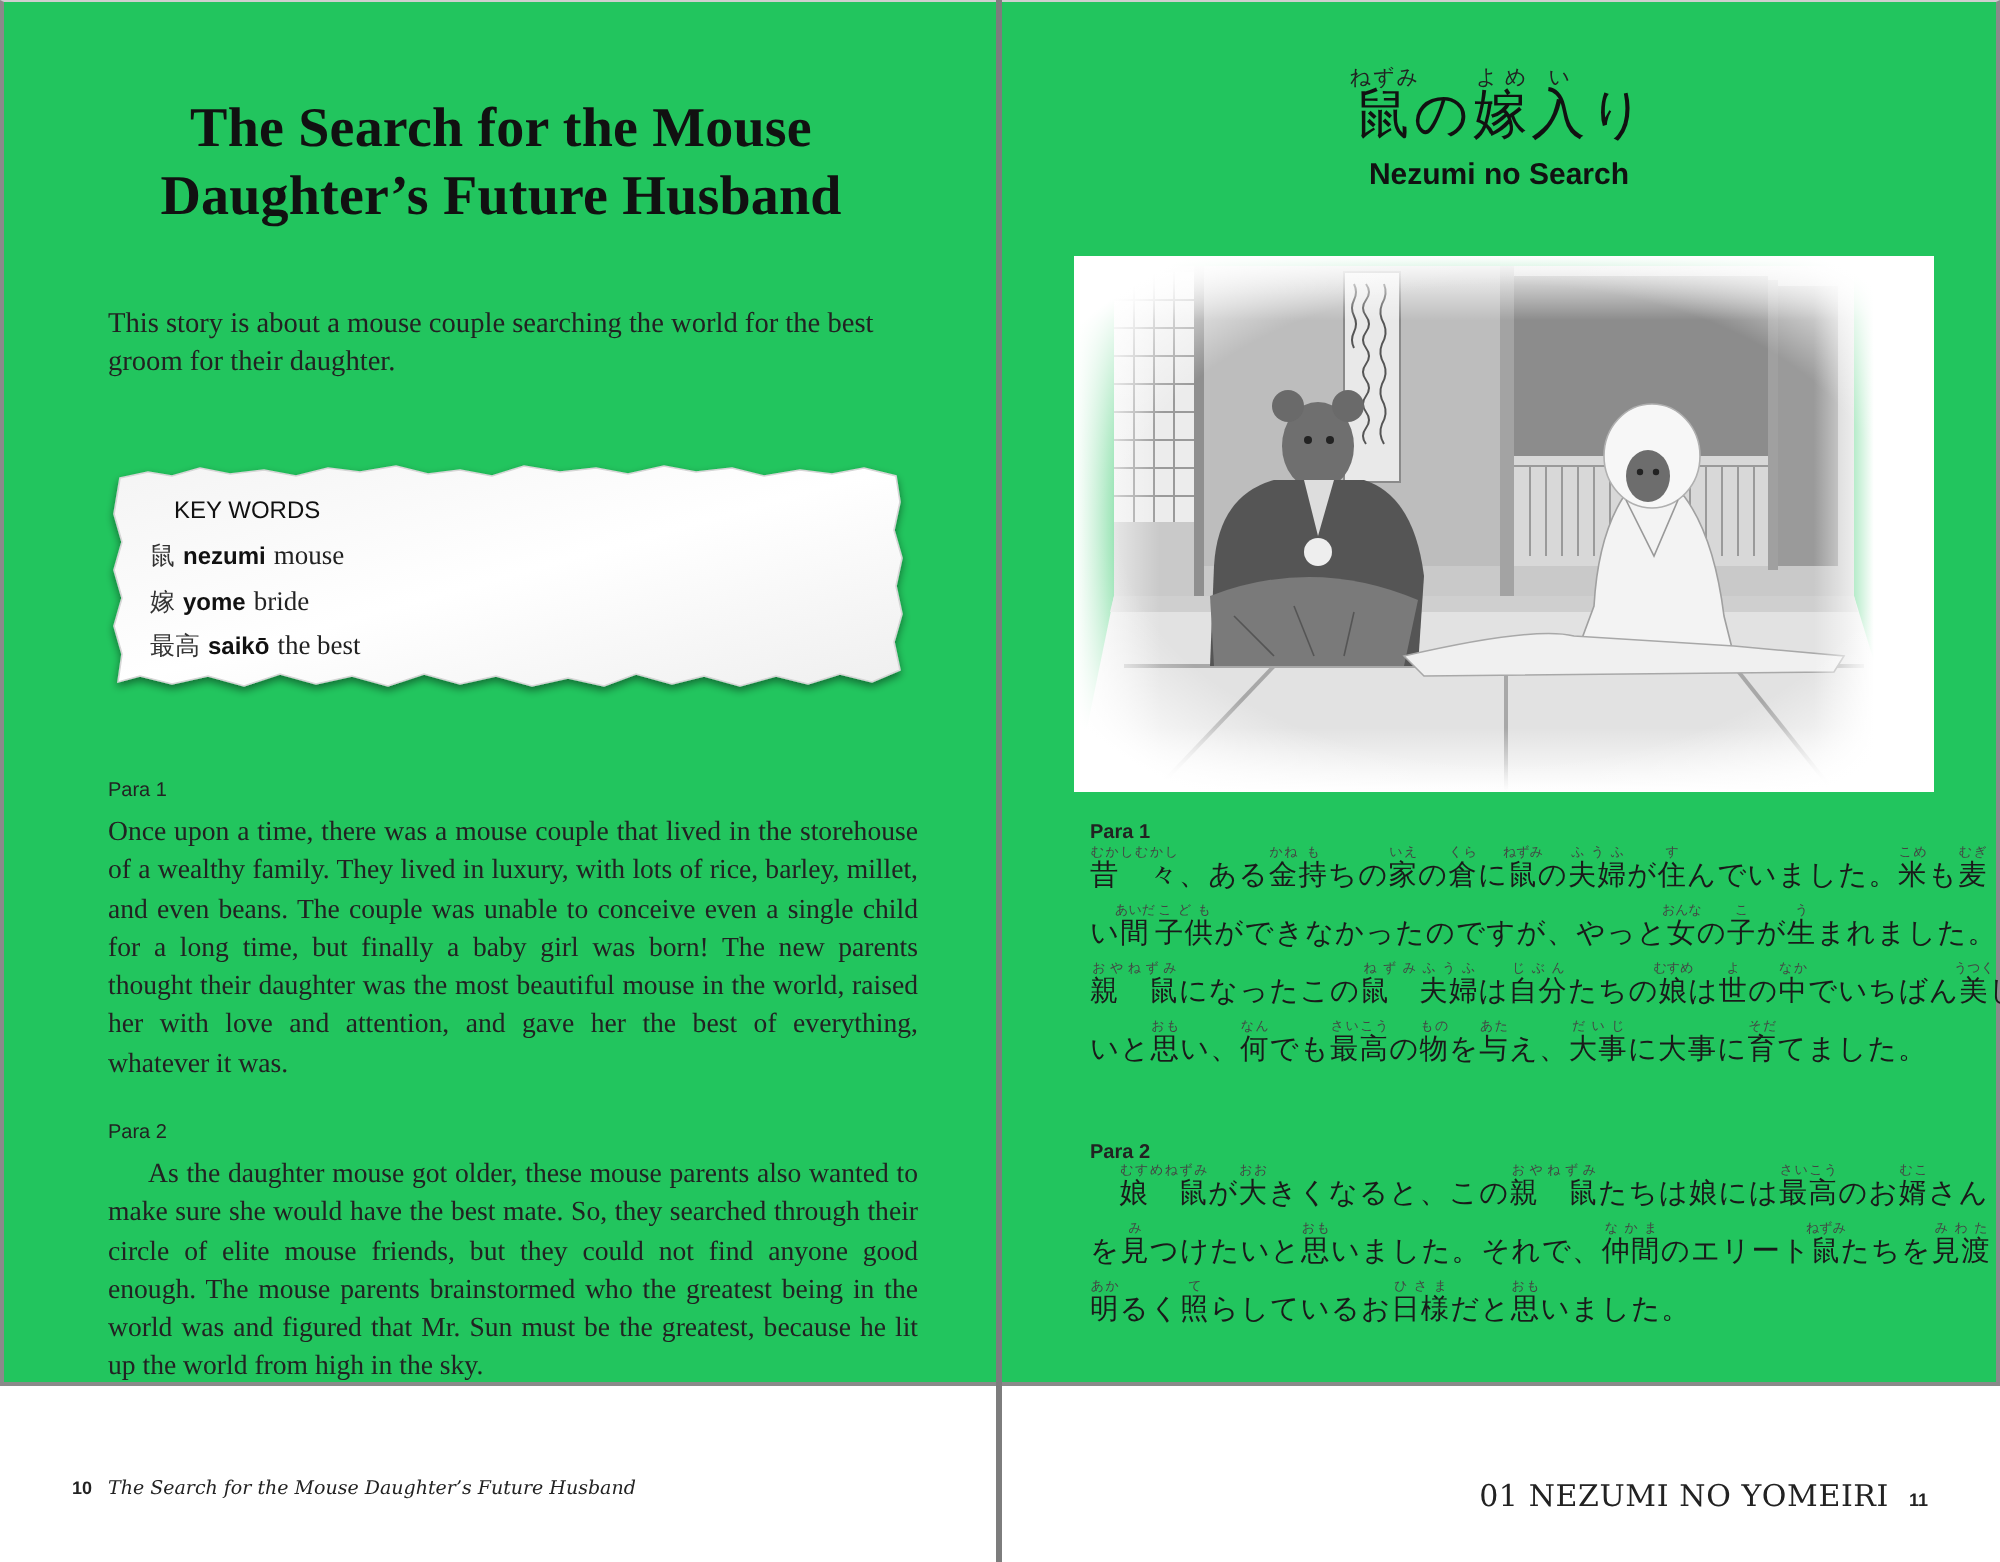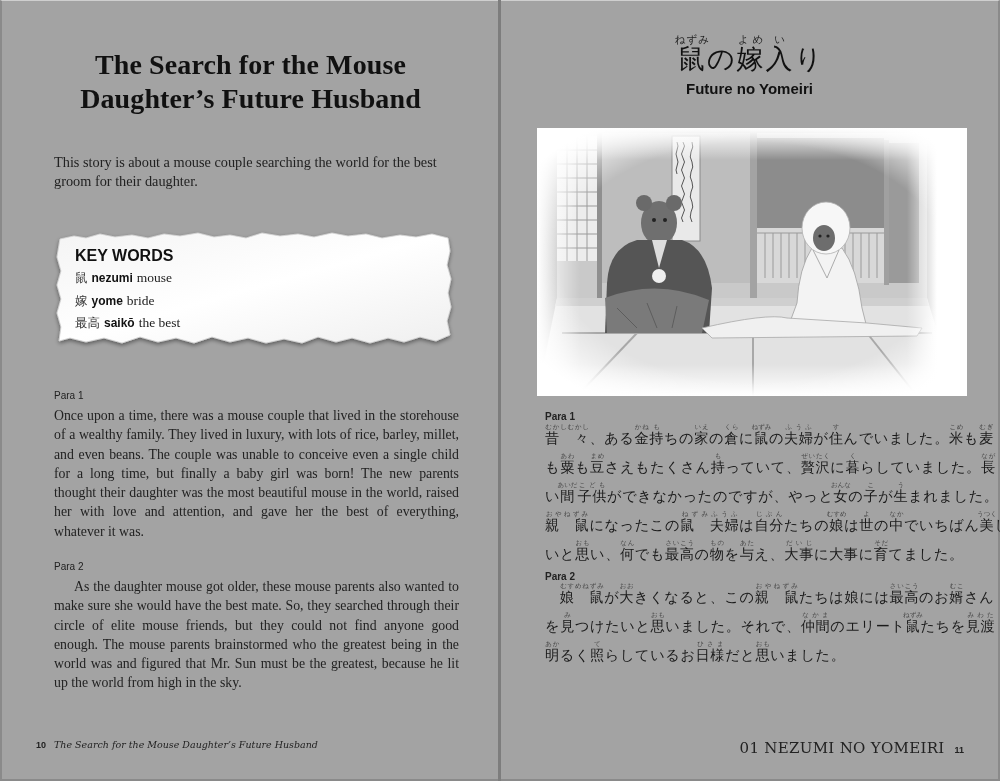"The Search for the Mouse" .page { background: #a3a3a3 -> #22c55e; height: 781px -> 693px }
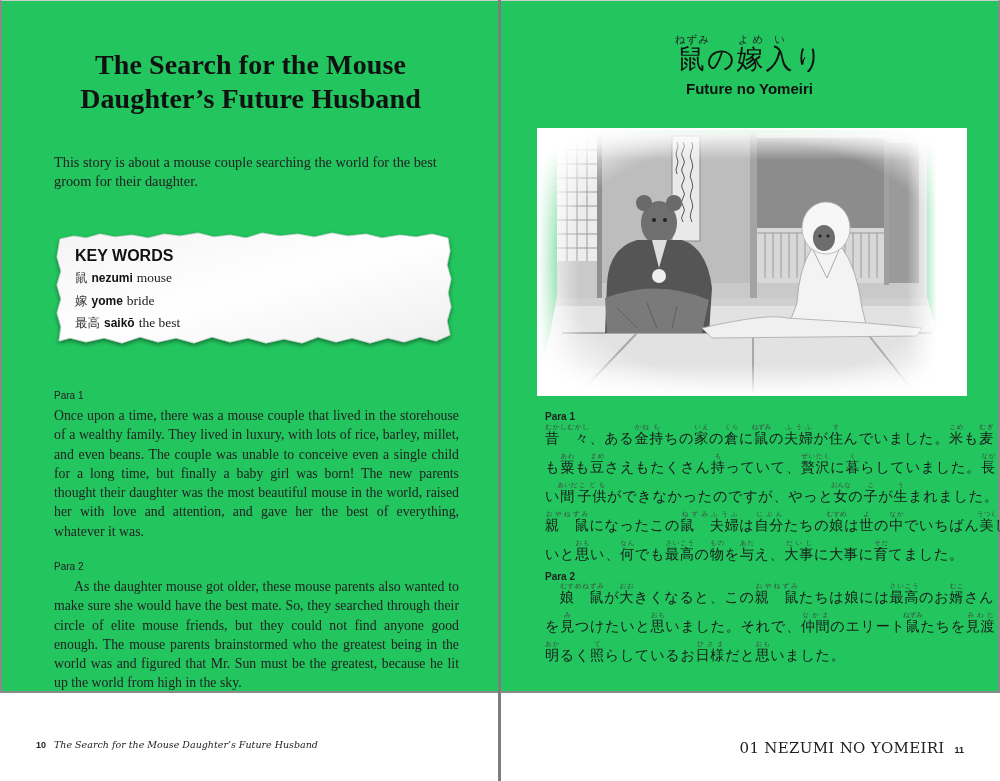"Future no Yomeiri" div.jp-romaji { text: Future no Yomeiri -> Nezumi no Search }
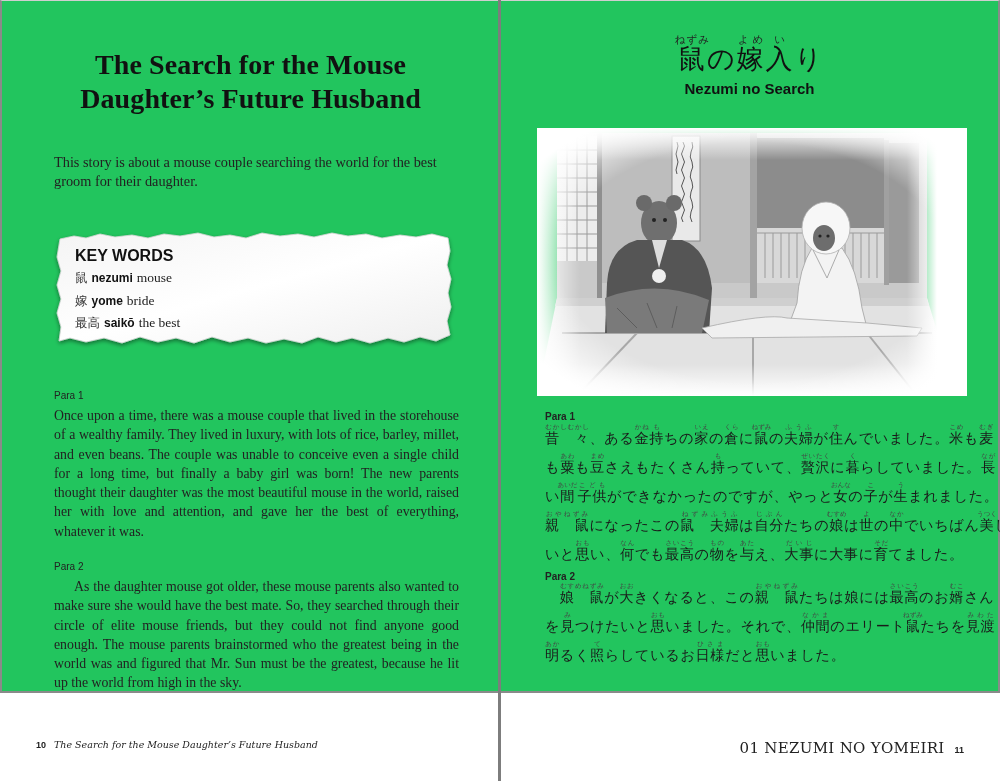"KEY WORDS" .kw-heading { font-size: 16px -> 12px; font-weight: bold -> normal; margin-left: none -> 12px }
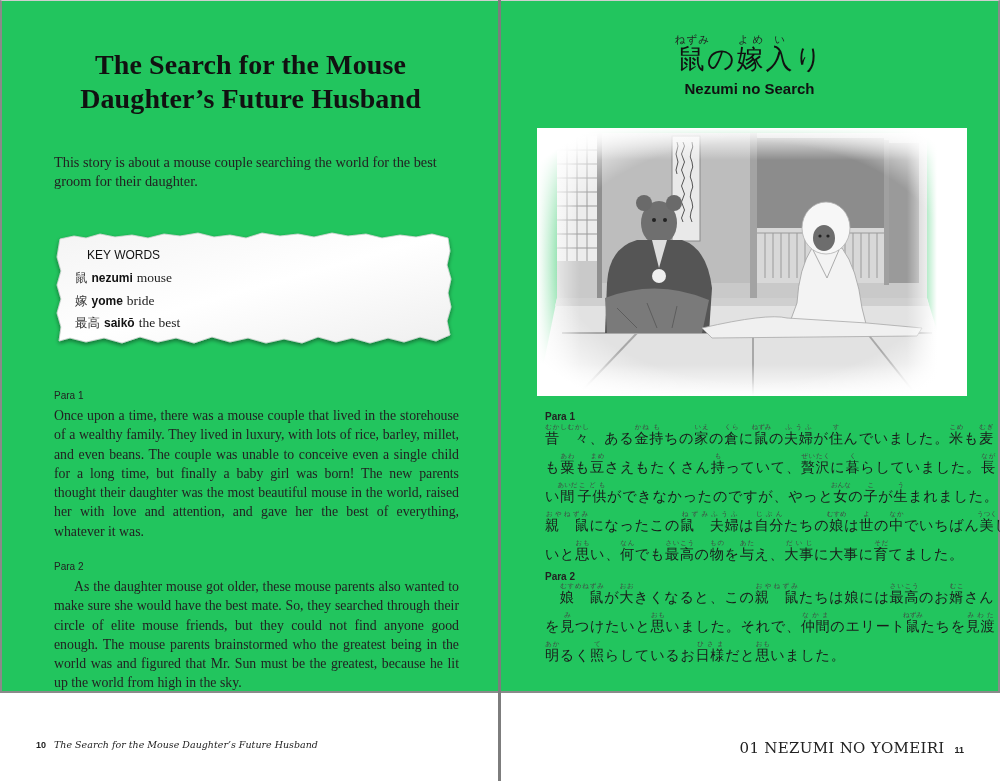"も粟あわも豆まめさえもたくさん持もっていて、贅沢ぜいたくに暮くらしていました。長" div.jp-line { html: <div>も<ruby>粟<rt>あわ</rt></ruby>も<ruby>豆<rt>まめ</rt></ruby>さえもたくさん<ruby>持<rt>も</rt></ruby>っていて、<ruby>贅沢<rt>ぜいたく</rt></ruby>に<ruby>暮<rt>く</rt></ruby>らしていました。<ruby>長<rt>なが</rt></ruby></div> -> none }
